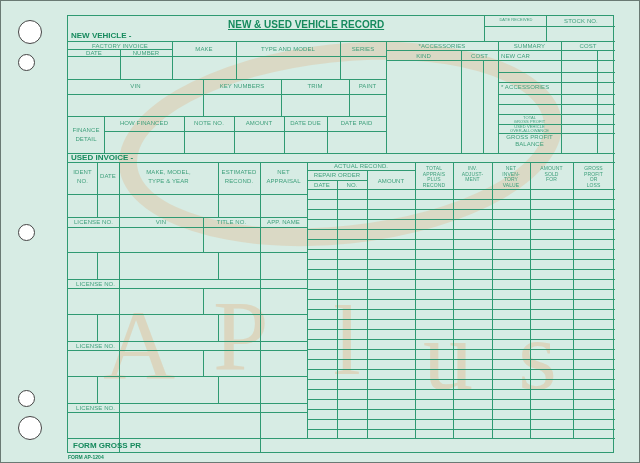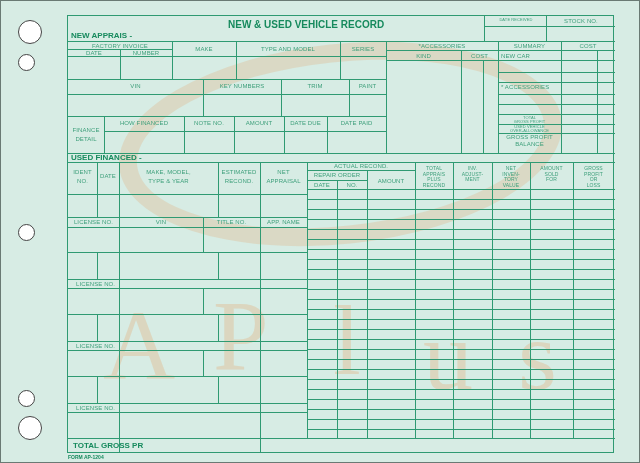"NEW & USED VEHICLE RECORD" .title { text-decoration: none -> underline }
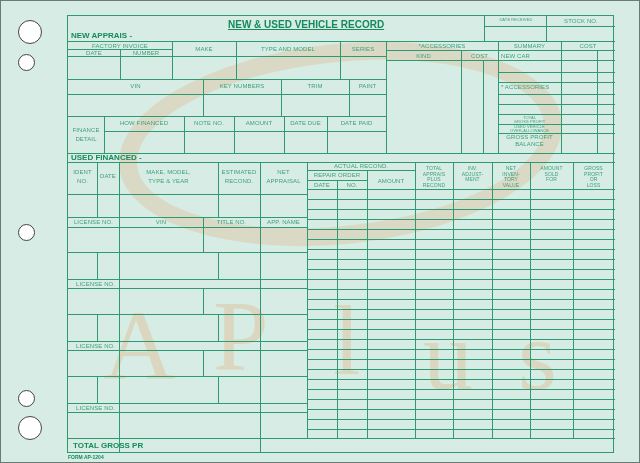"NEW APPRAIS -" div.heading { text: APPRAIS -> VEHICLE }
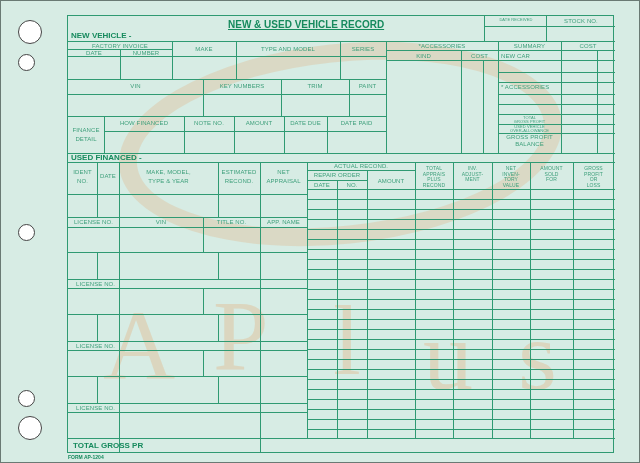"USED FINANCED -" div.heading { text: FINANCED -> INVOICE }
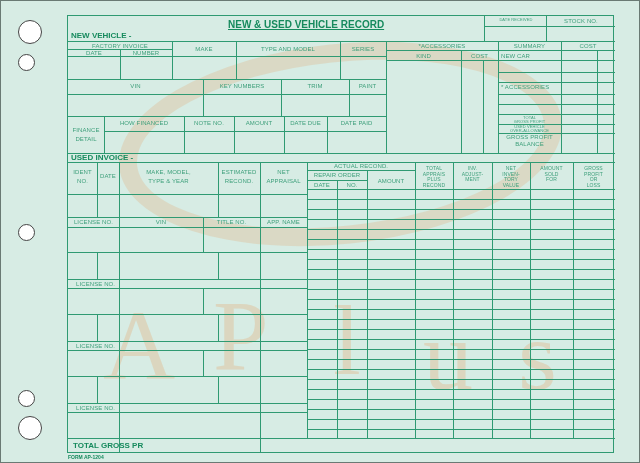"TOTAL GROSS PR" div.heading { text: TOTAL -> FORM }
